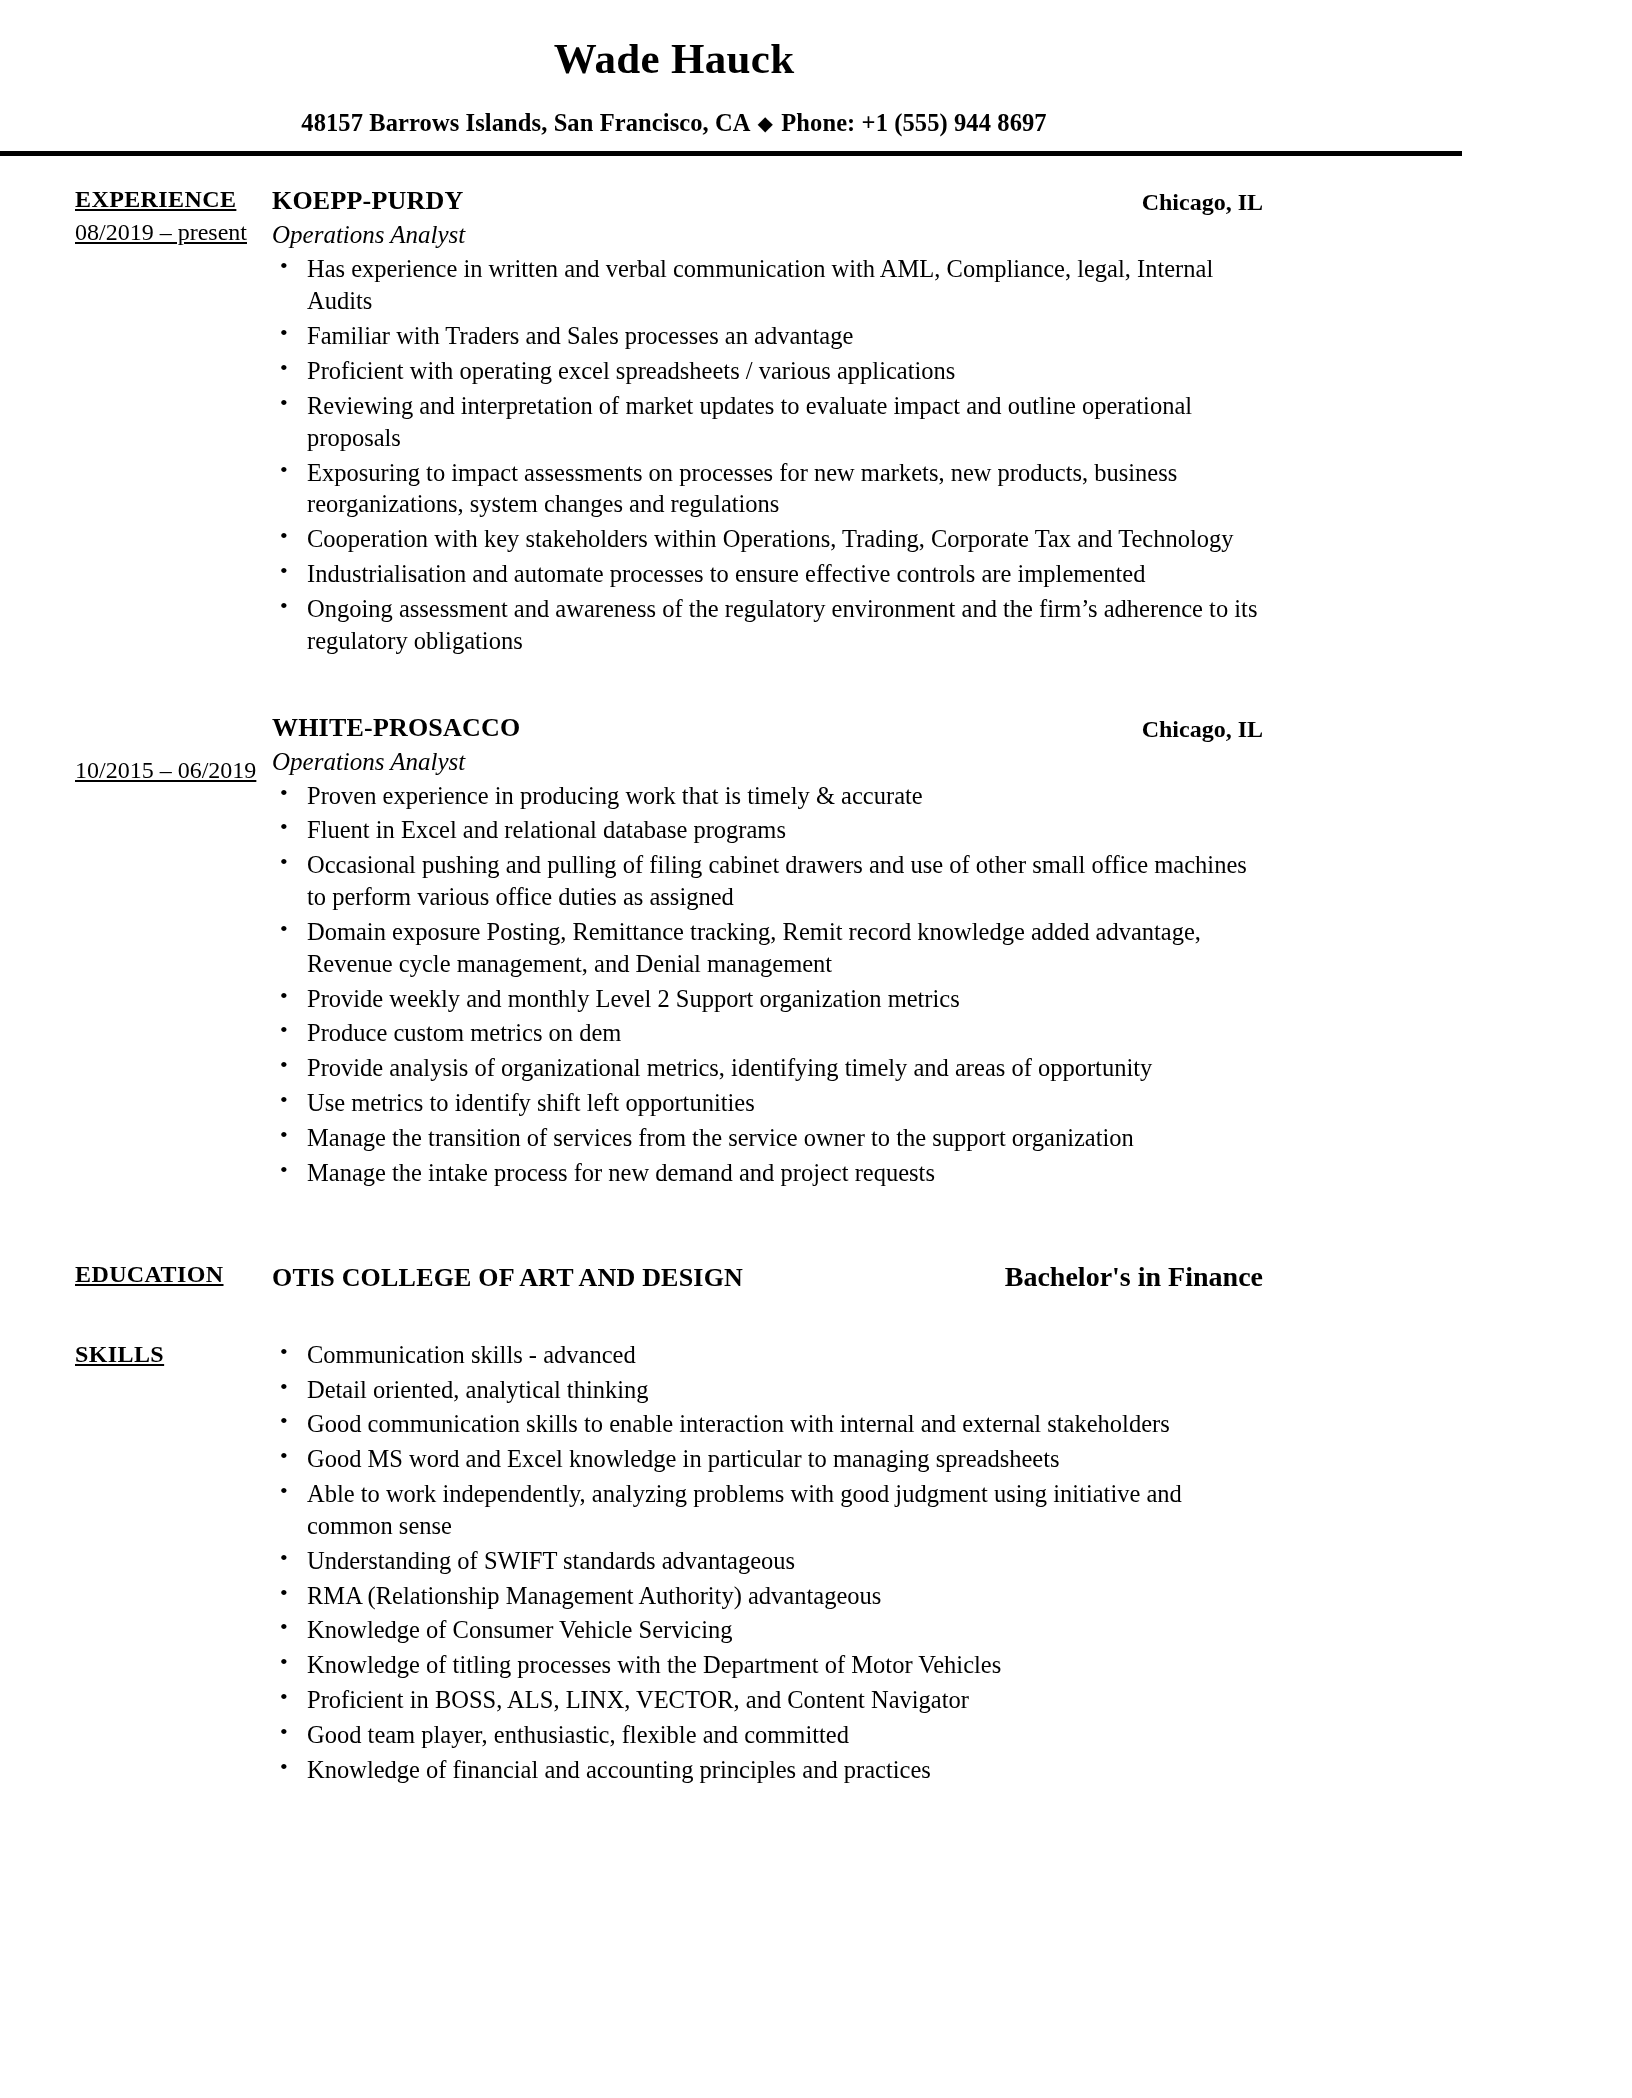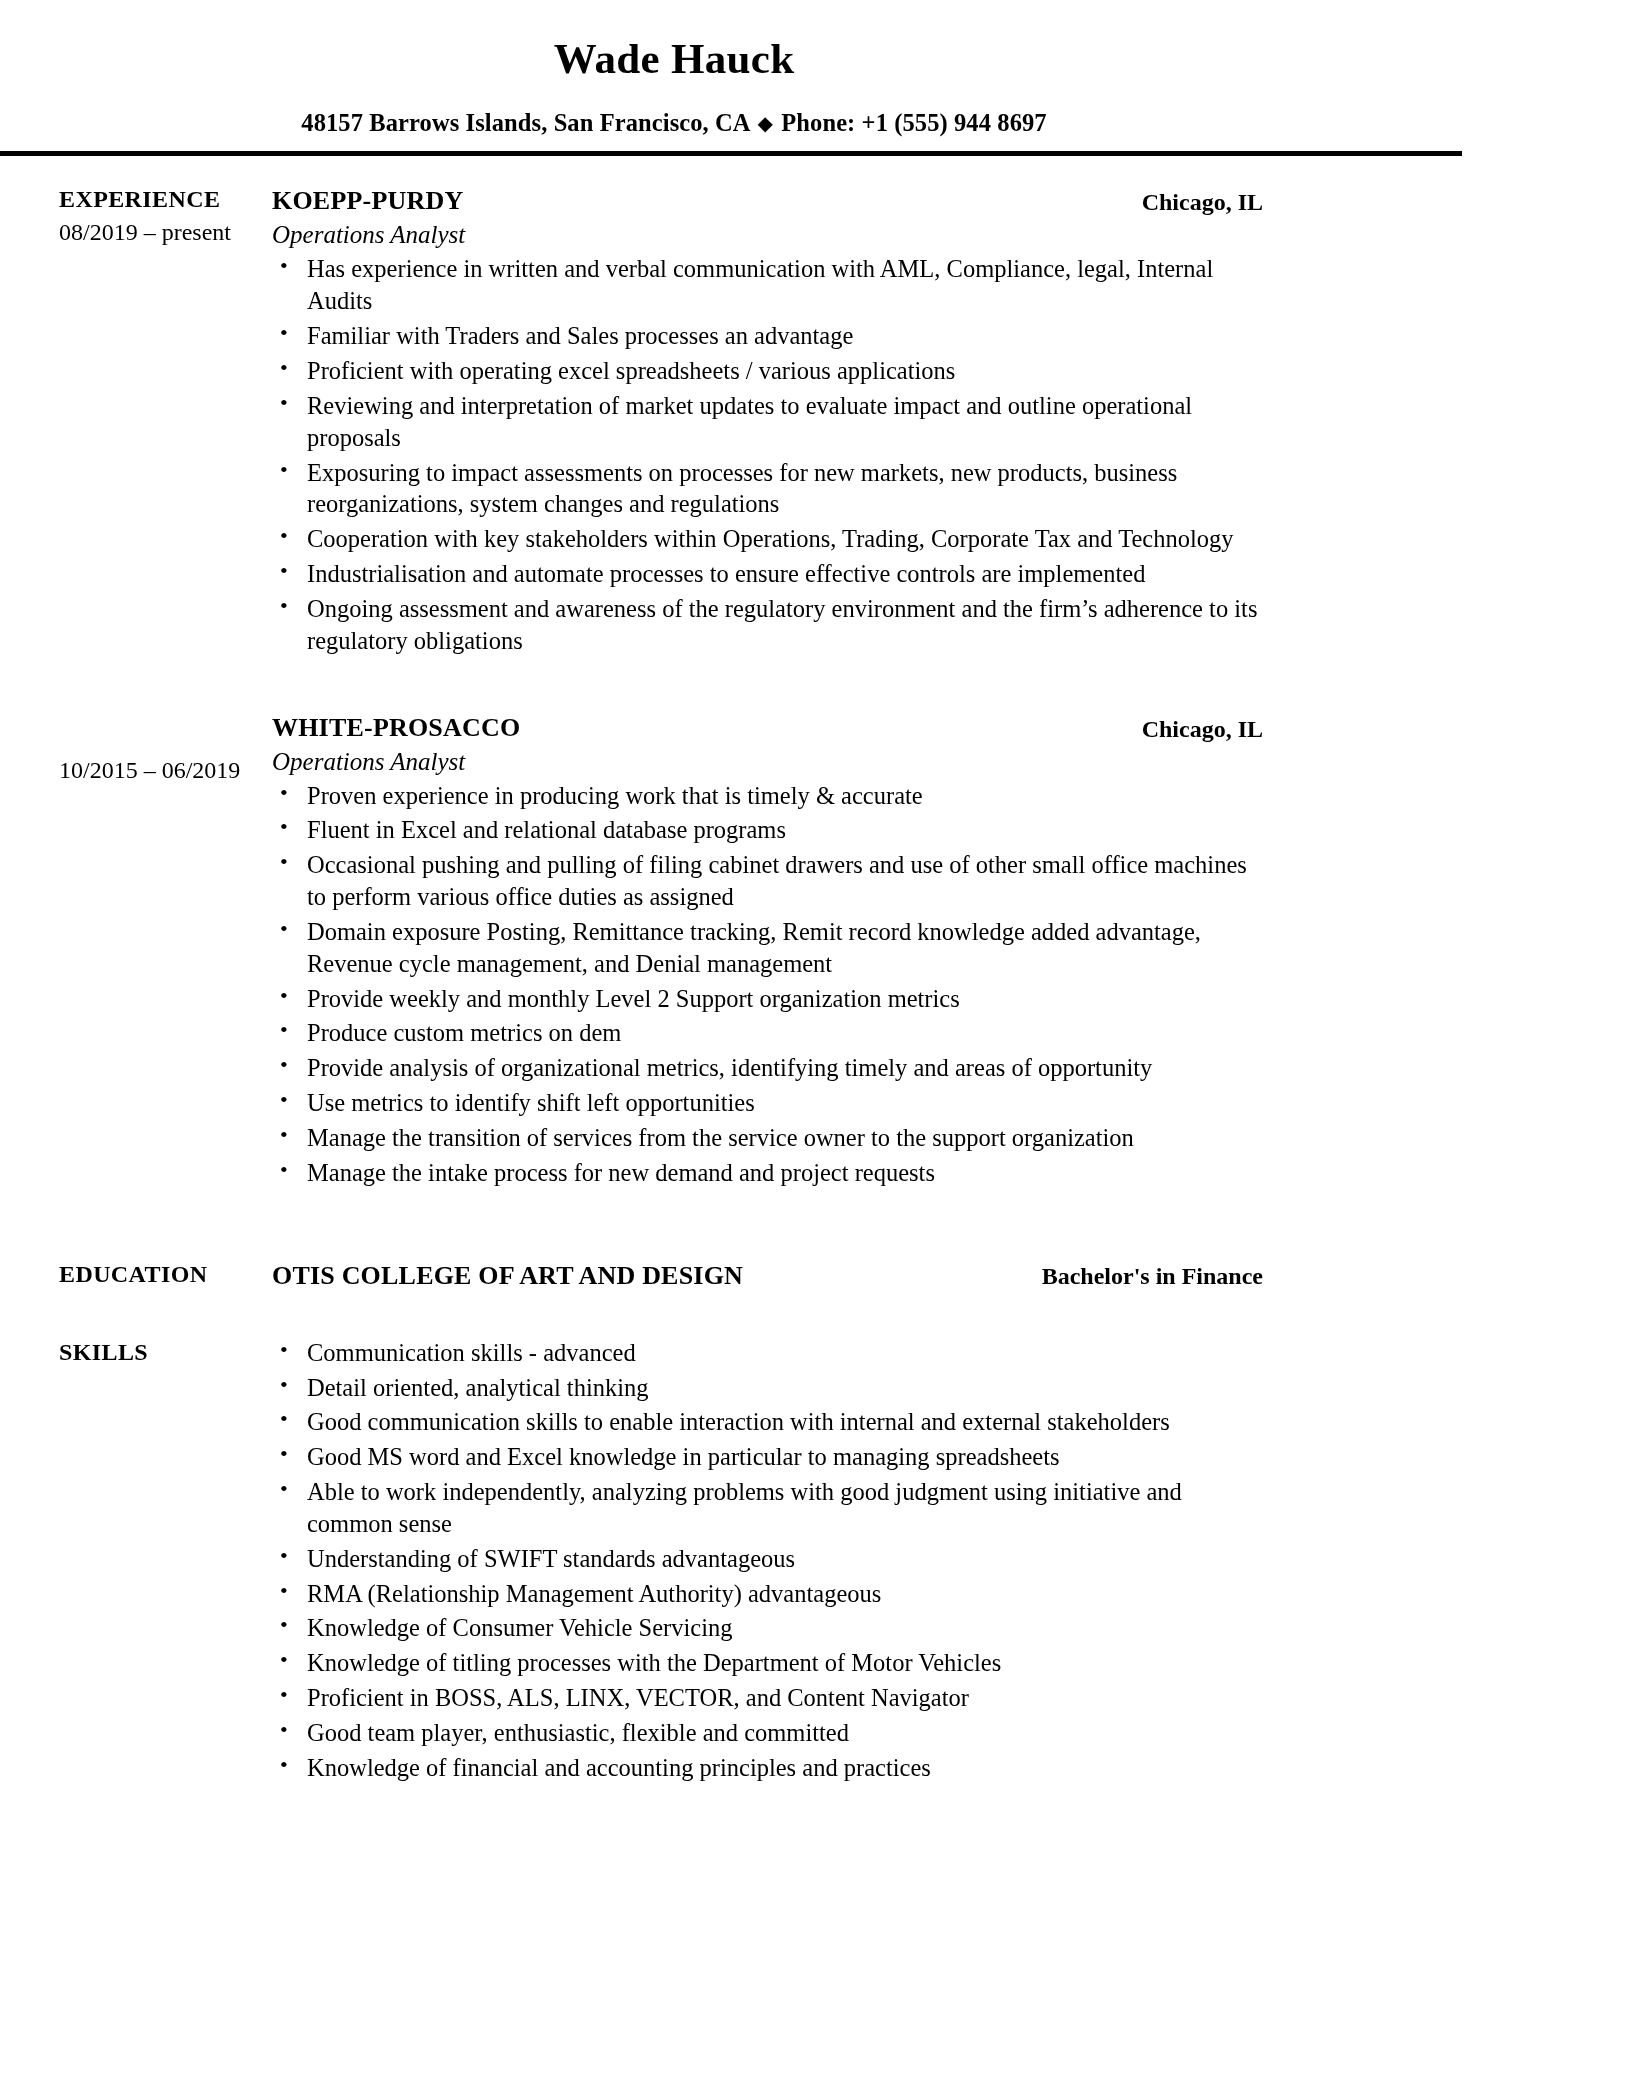"EXPERIENCE" .col-left { padding-left: 59px -> 75px; text-decoration: none -> underline }
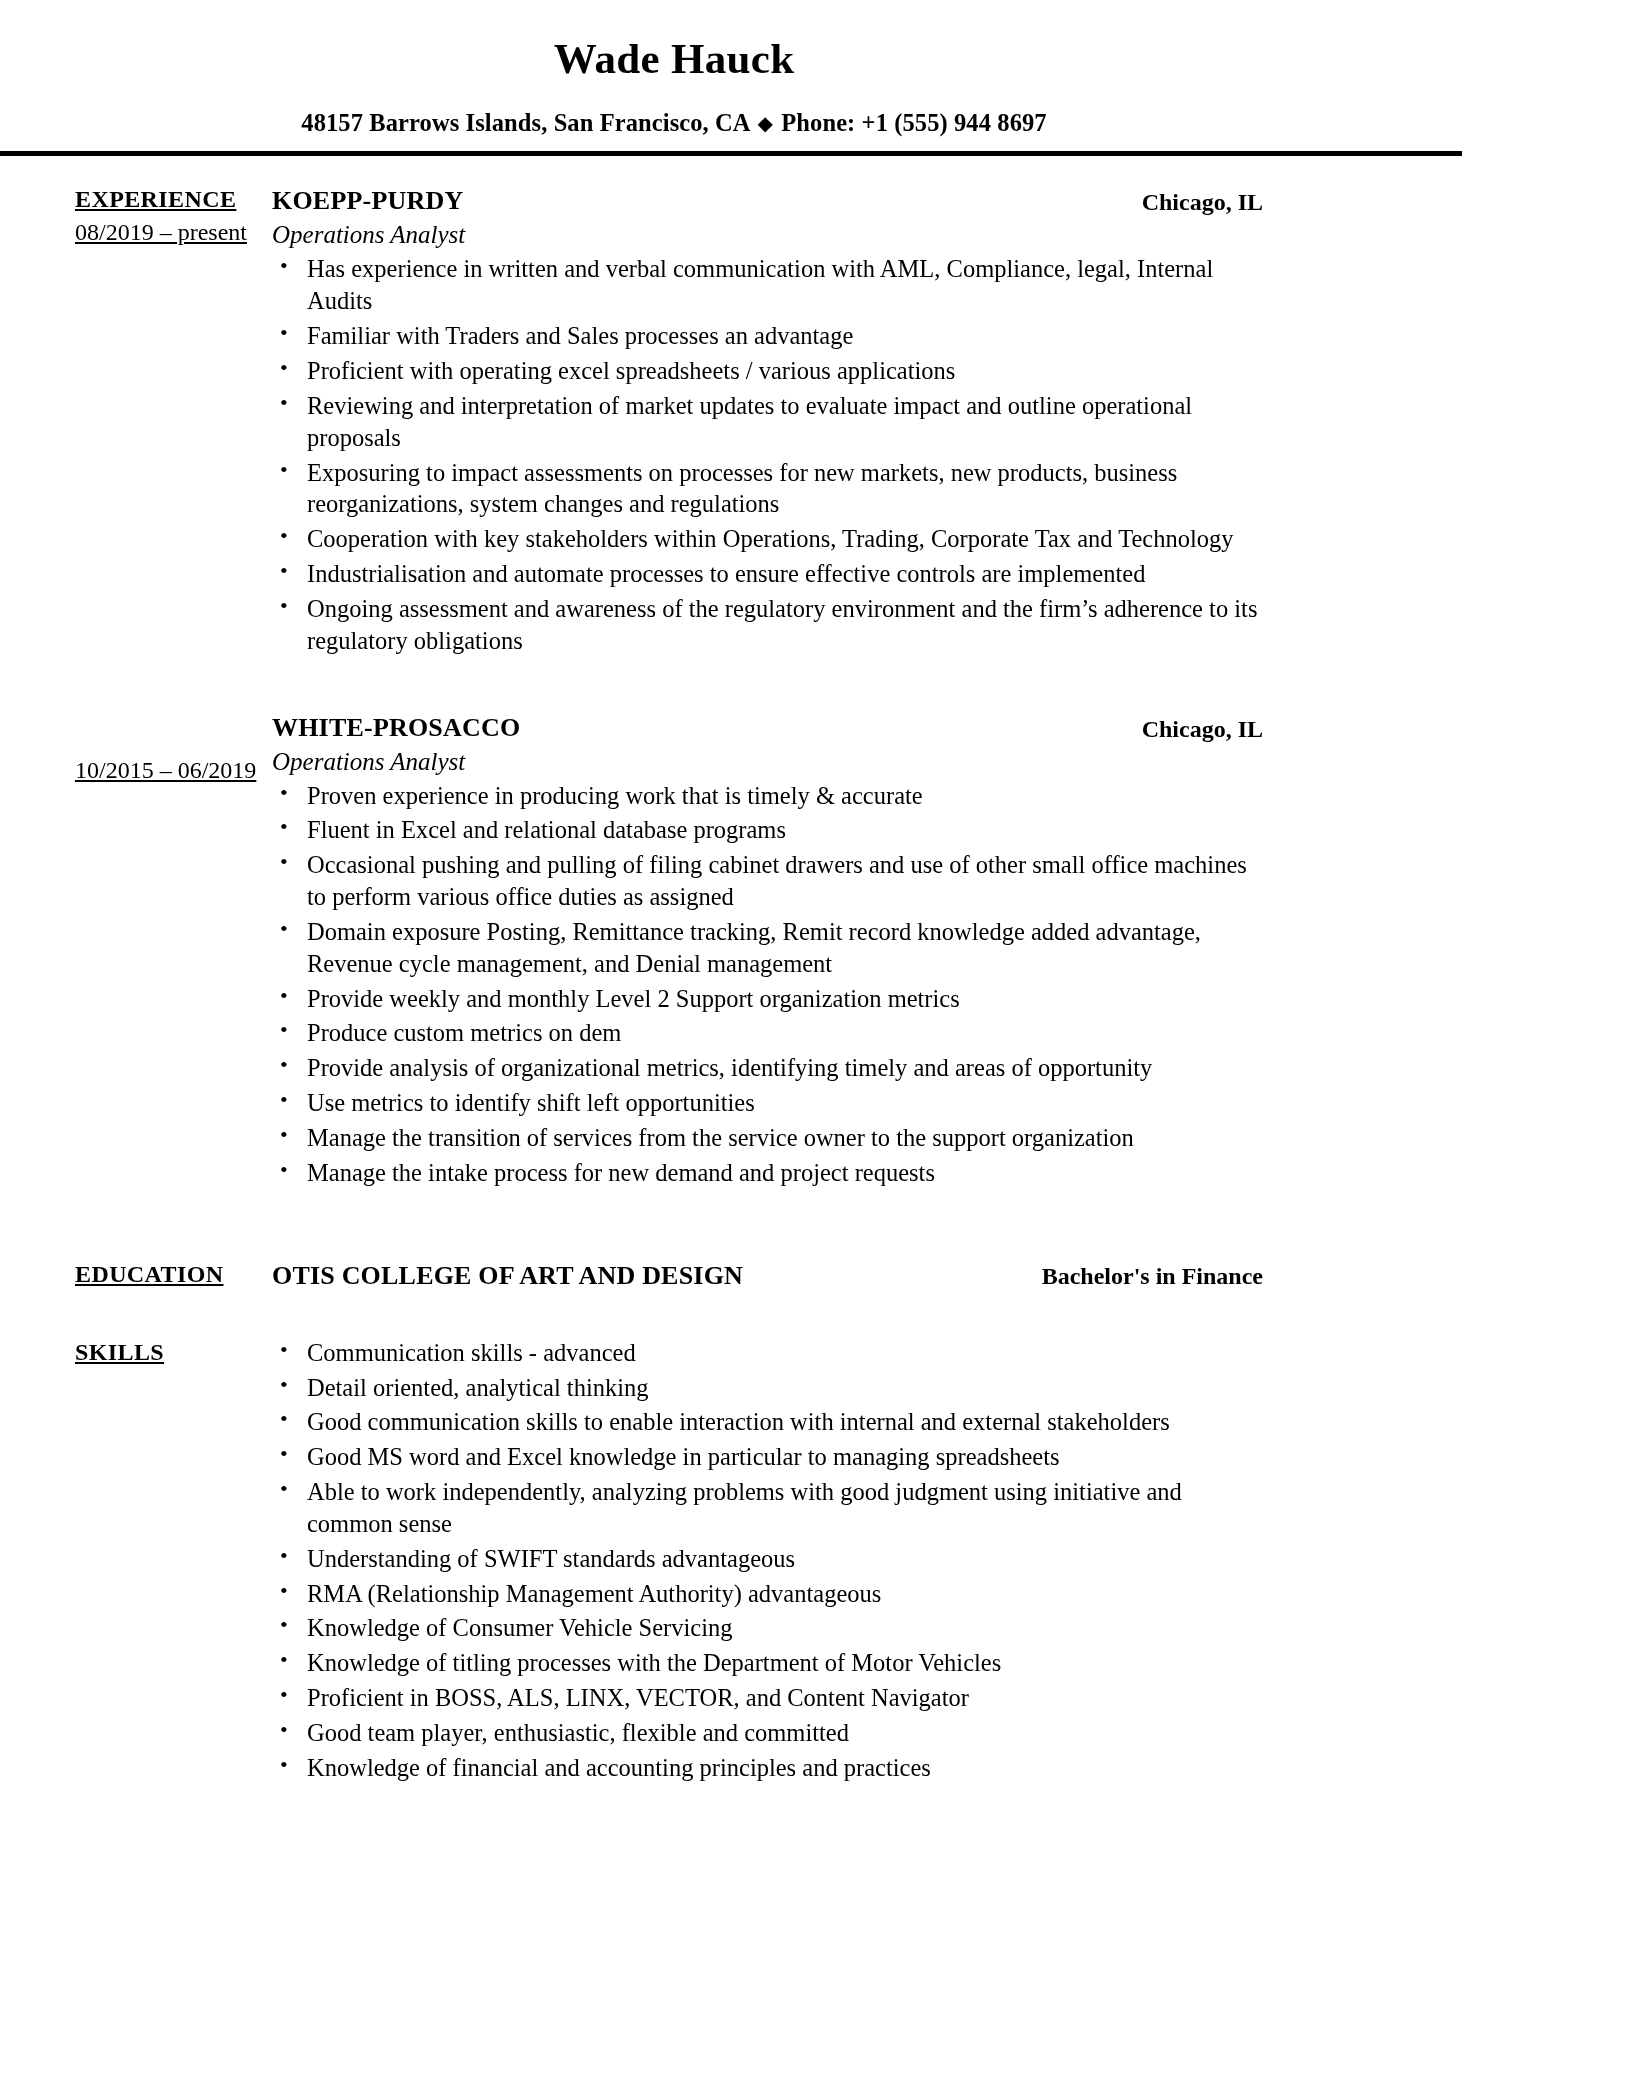"Bachelor's in Finance" .degree { font-size: 24px -> 28px }
